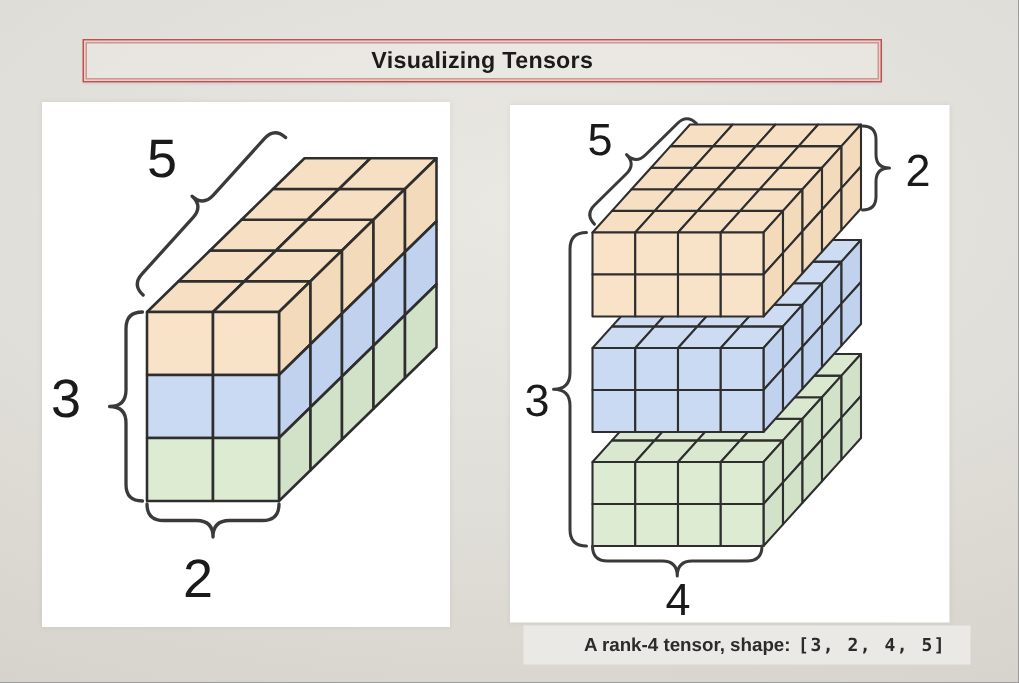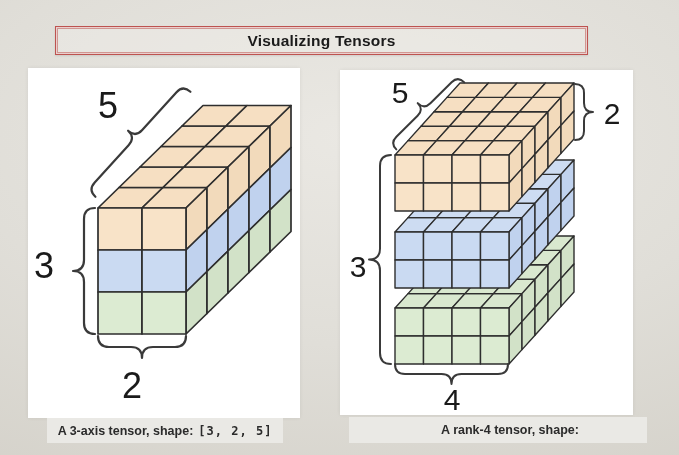"A 3-axis tensor, shape:" div.caption { html: <div> <span>A 3-axis tensor, shape:</span> <span>[3, 2, 5]</span> </div> -> none }
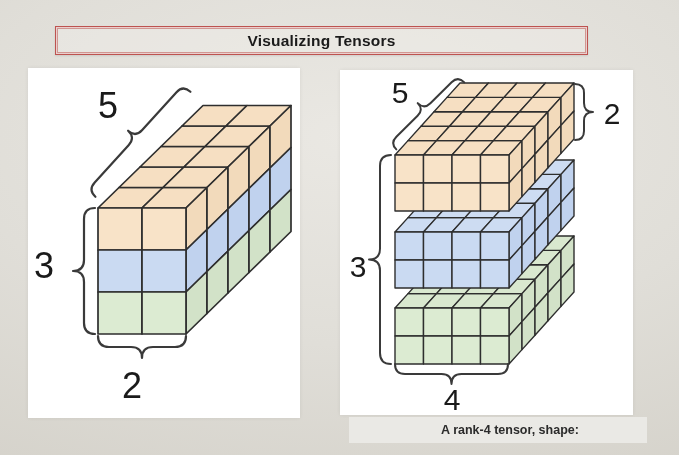"[3, 2, 4, 5]" span.cap-shape { html: none -> <span>[3, 2, 4, 5]</span> }
